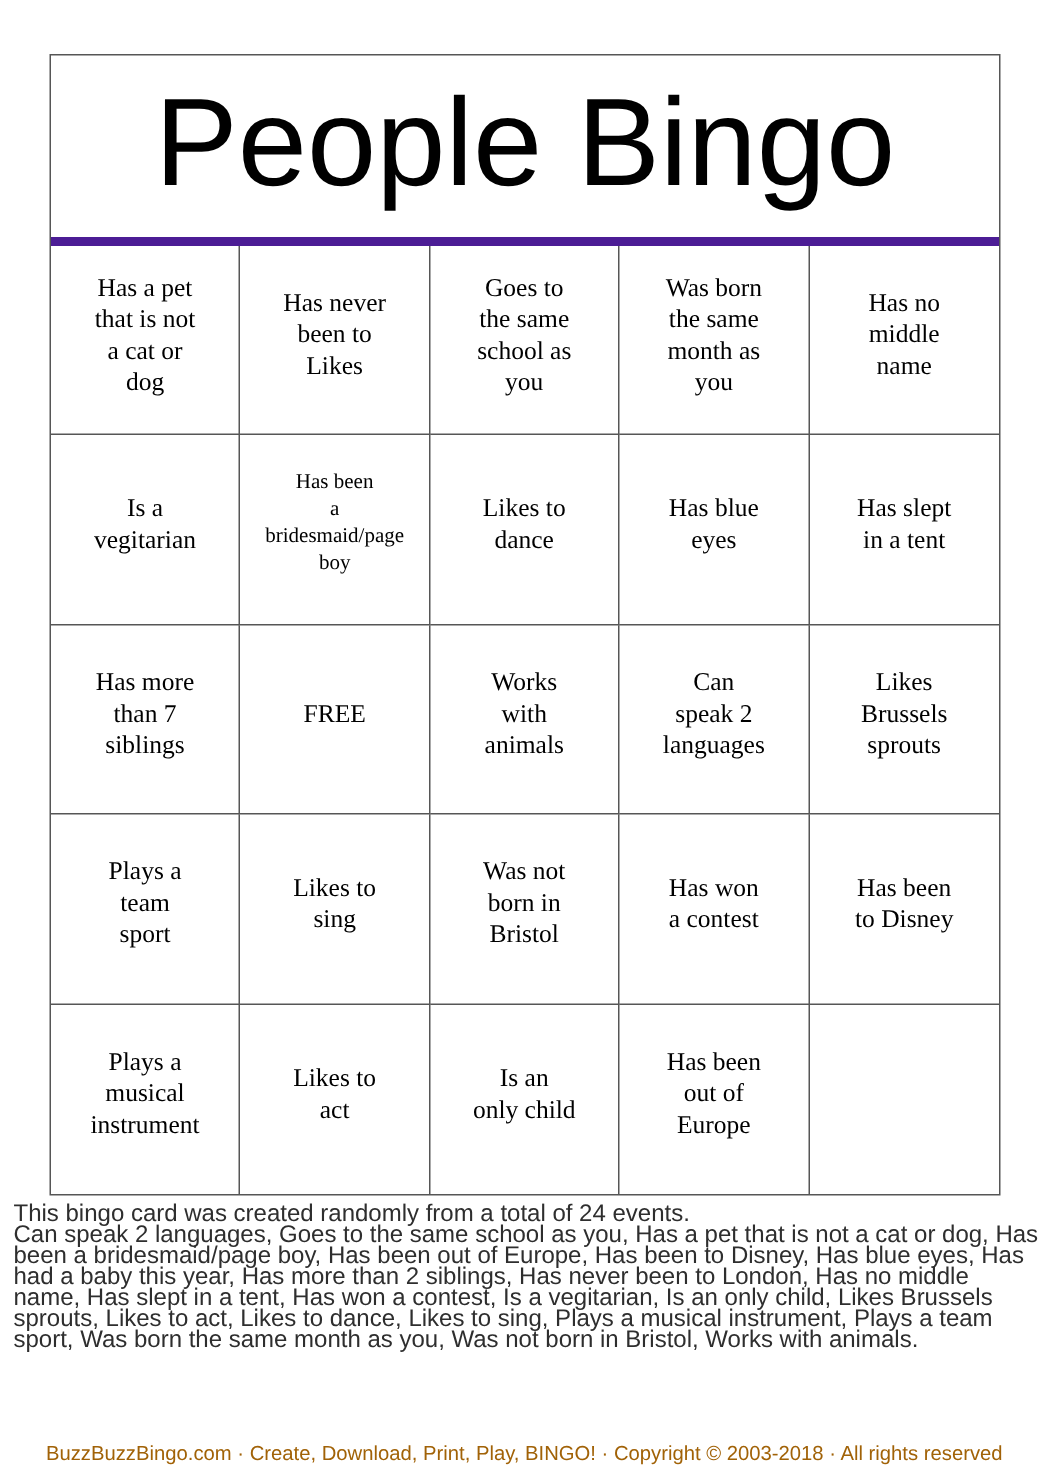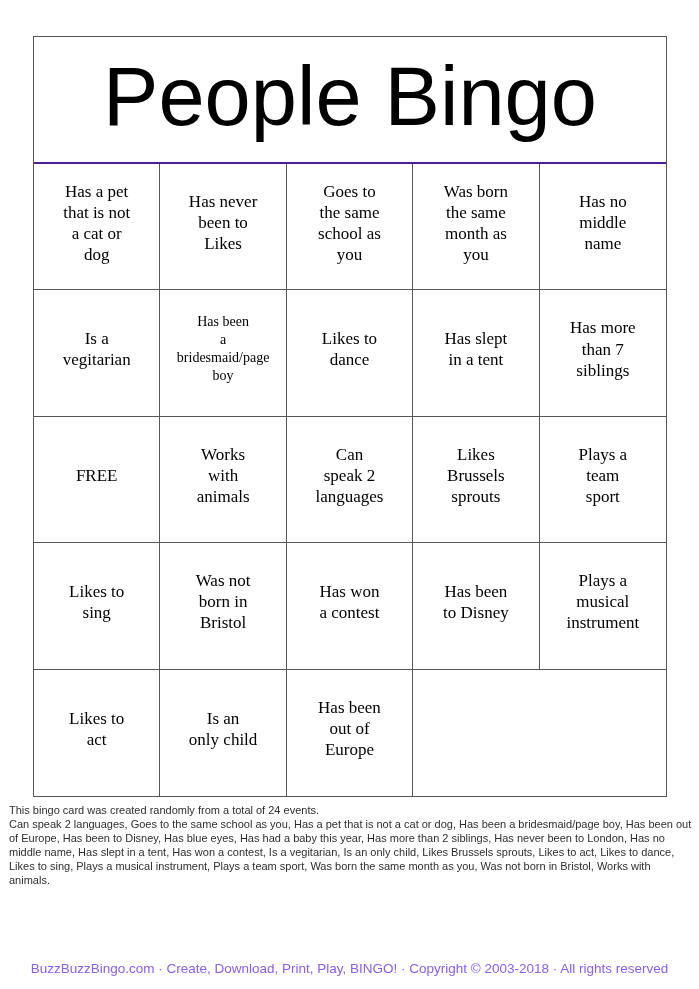"People Bingo" .title-box { border-bottom: 2px solid #4c1d95 -> 6px solid #4c1d95 }
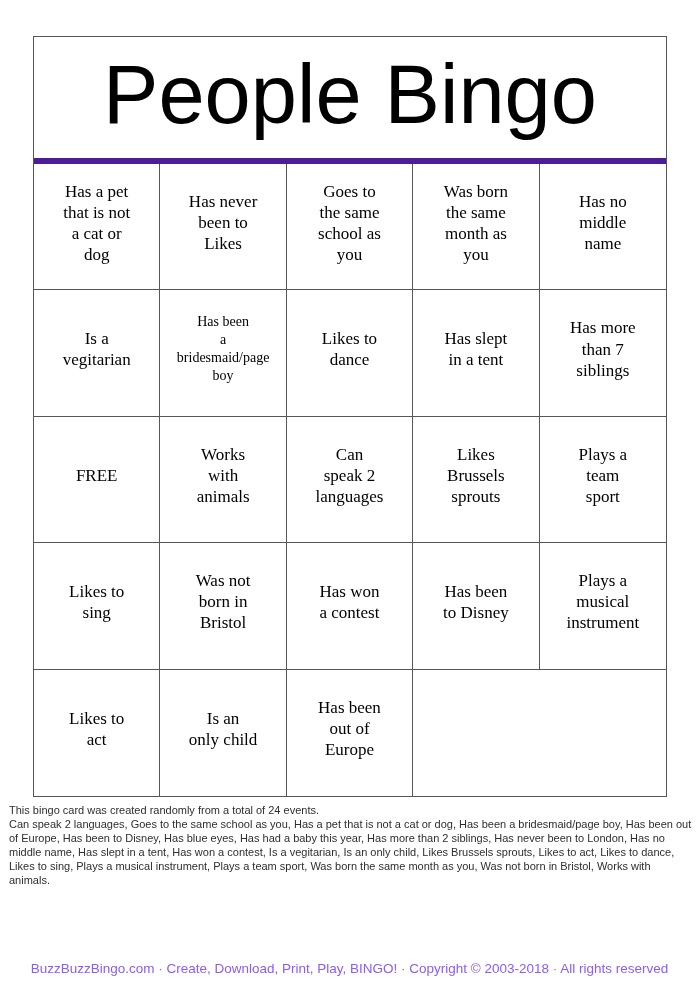"Has blue" div.cell { html: none -> <div>Has blue eyes</div> }
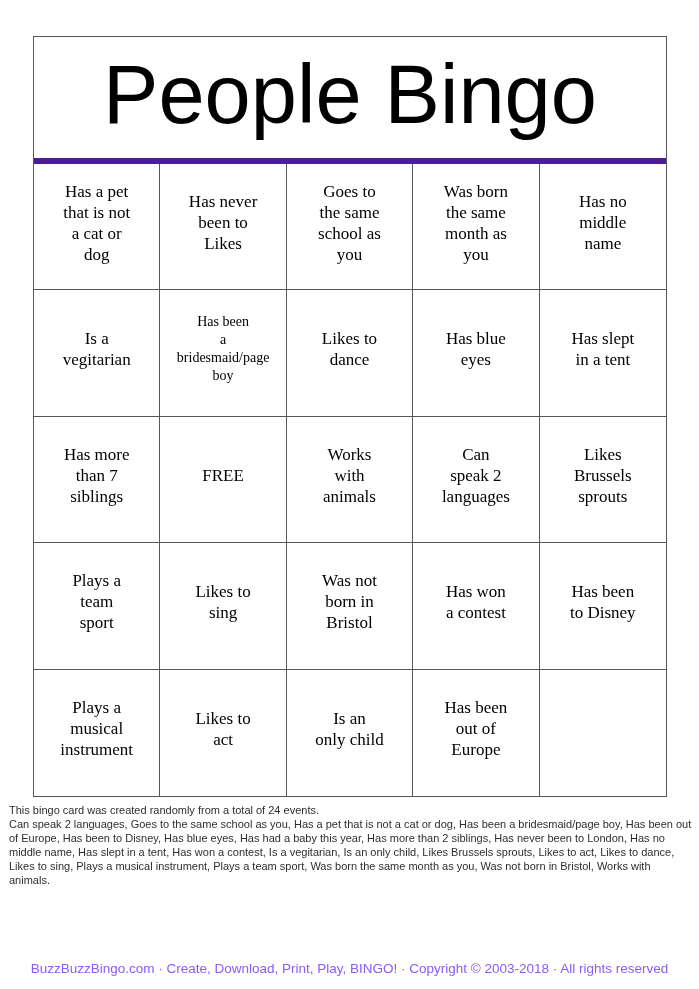"This bingo card was created" .notes { font-size: 11px -> 16px }
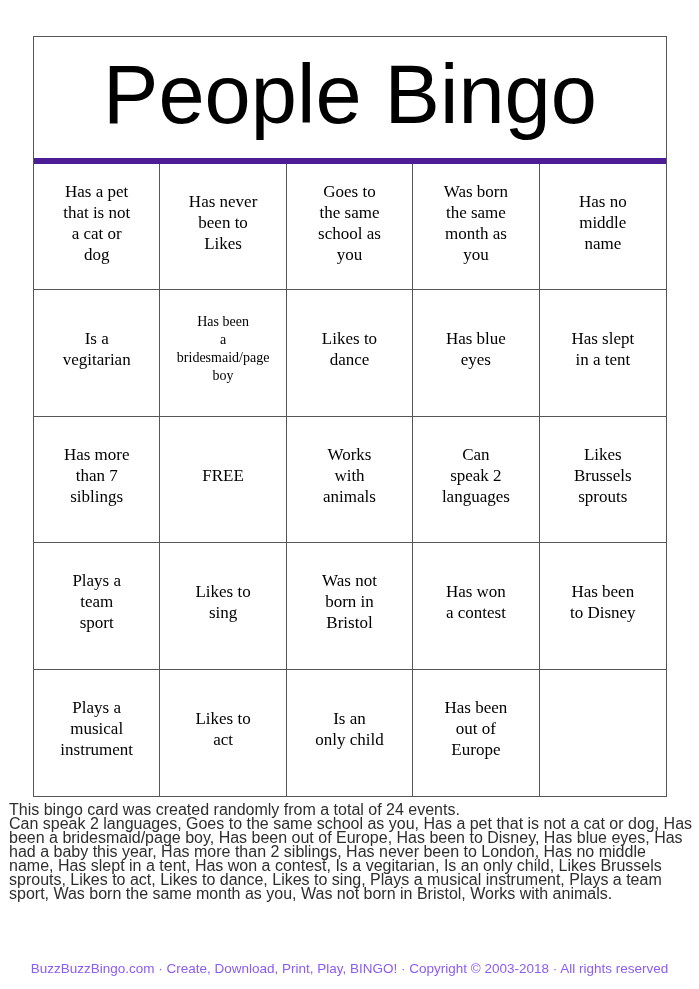"BuzzBuzzBingo.com · Create, Download," .site-footer { color: #8b5cf6 -> #a16207 }
